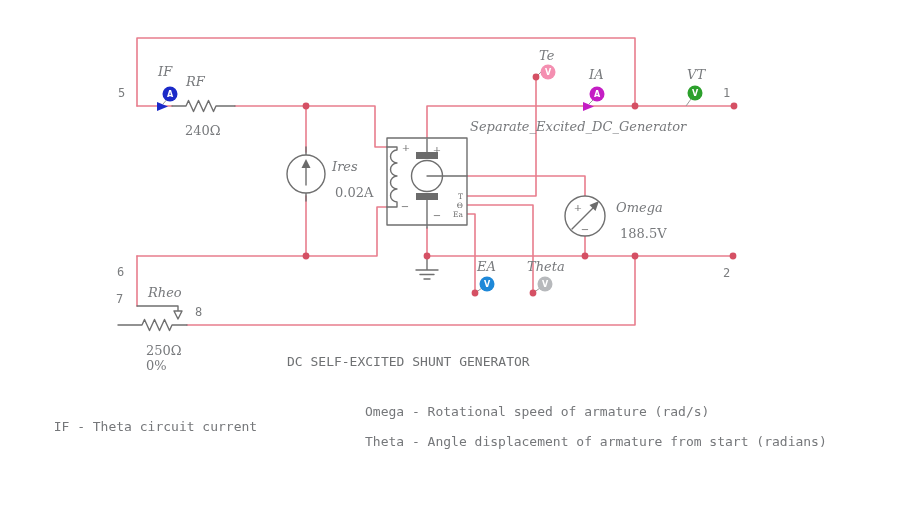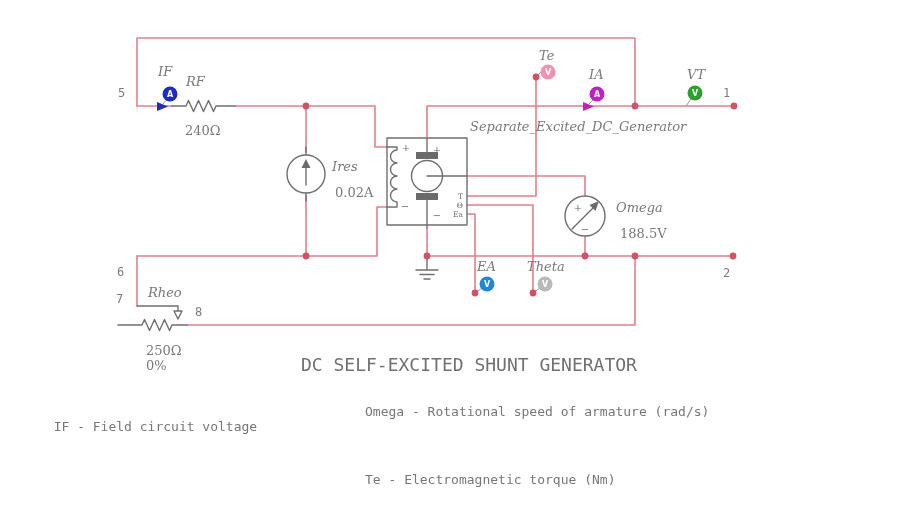"DC SELF-EXCITED SHUNT GENERATOR" .caption { font-size: 18px -> 13px; left: 301px -> 287px }
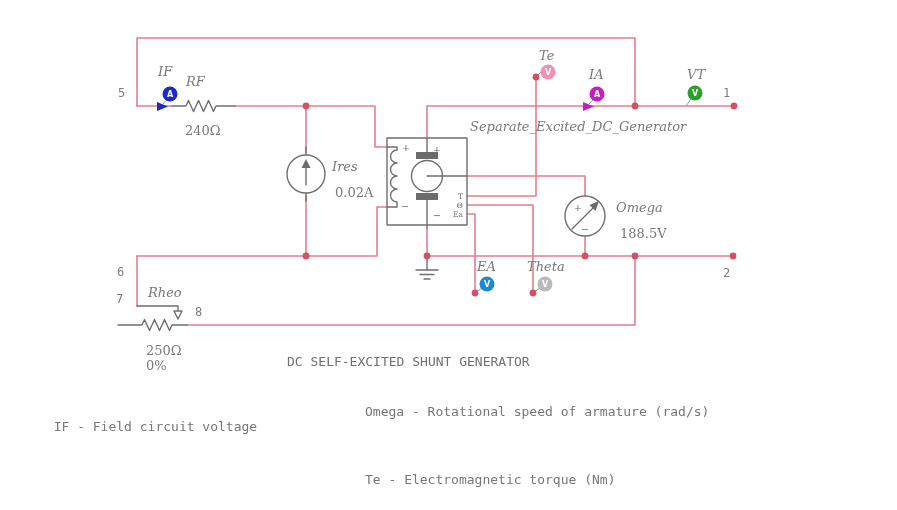"IF - Field circuit voltage" span { text: Field circuit voltage -> Theta circuit current }
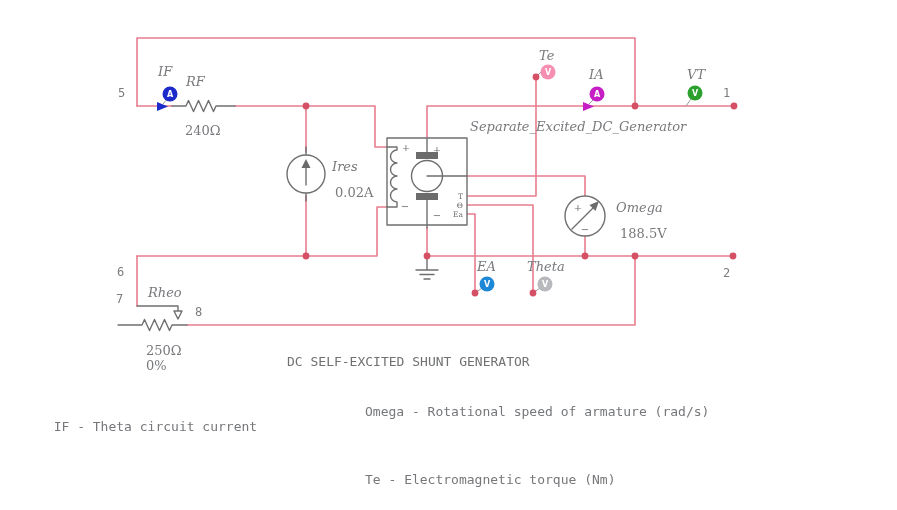"Theta - Angle displacement of" span.legend-right { html: none -> <span>Theta - Angle displacement of armature from start (radians)</span> }
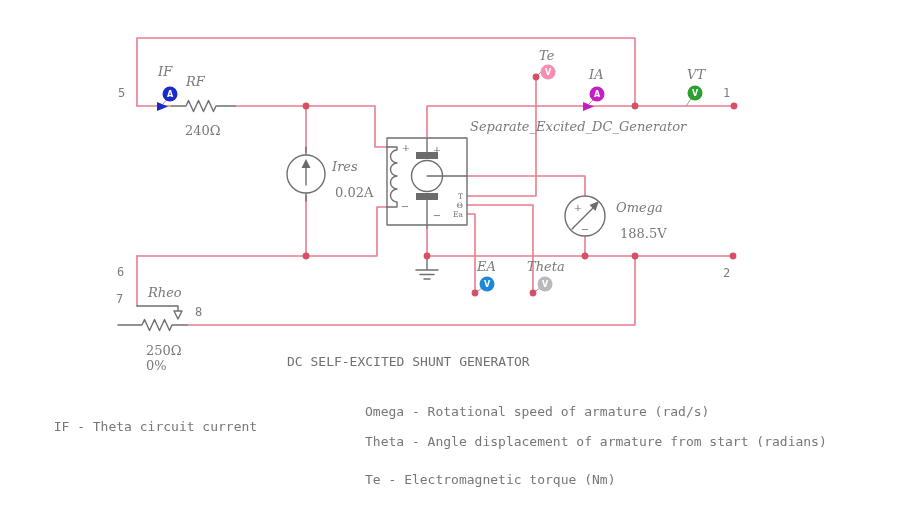"Te - Electromagnetic torque (Nm)" span.legend-right { html: <span>Te - Electromagnetic torque (Nm)</span> -> none }
